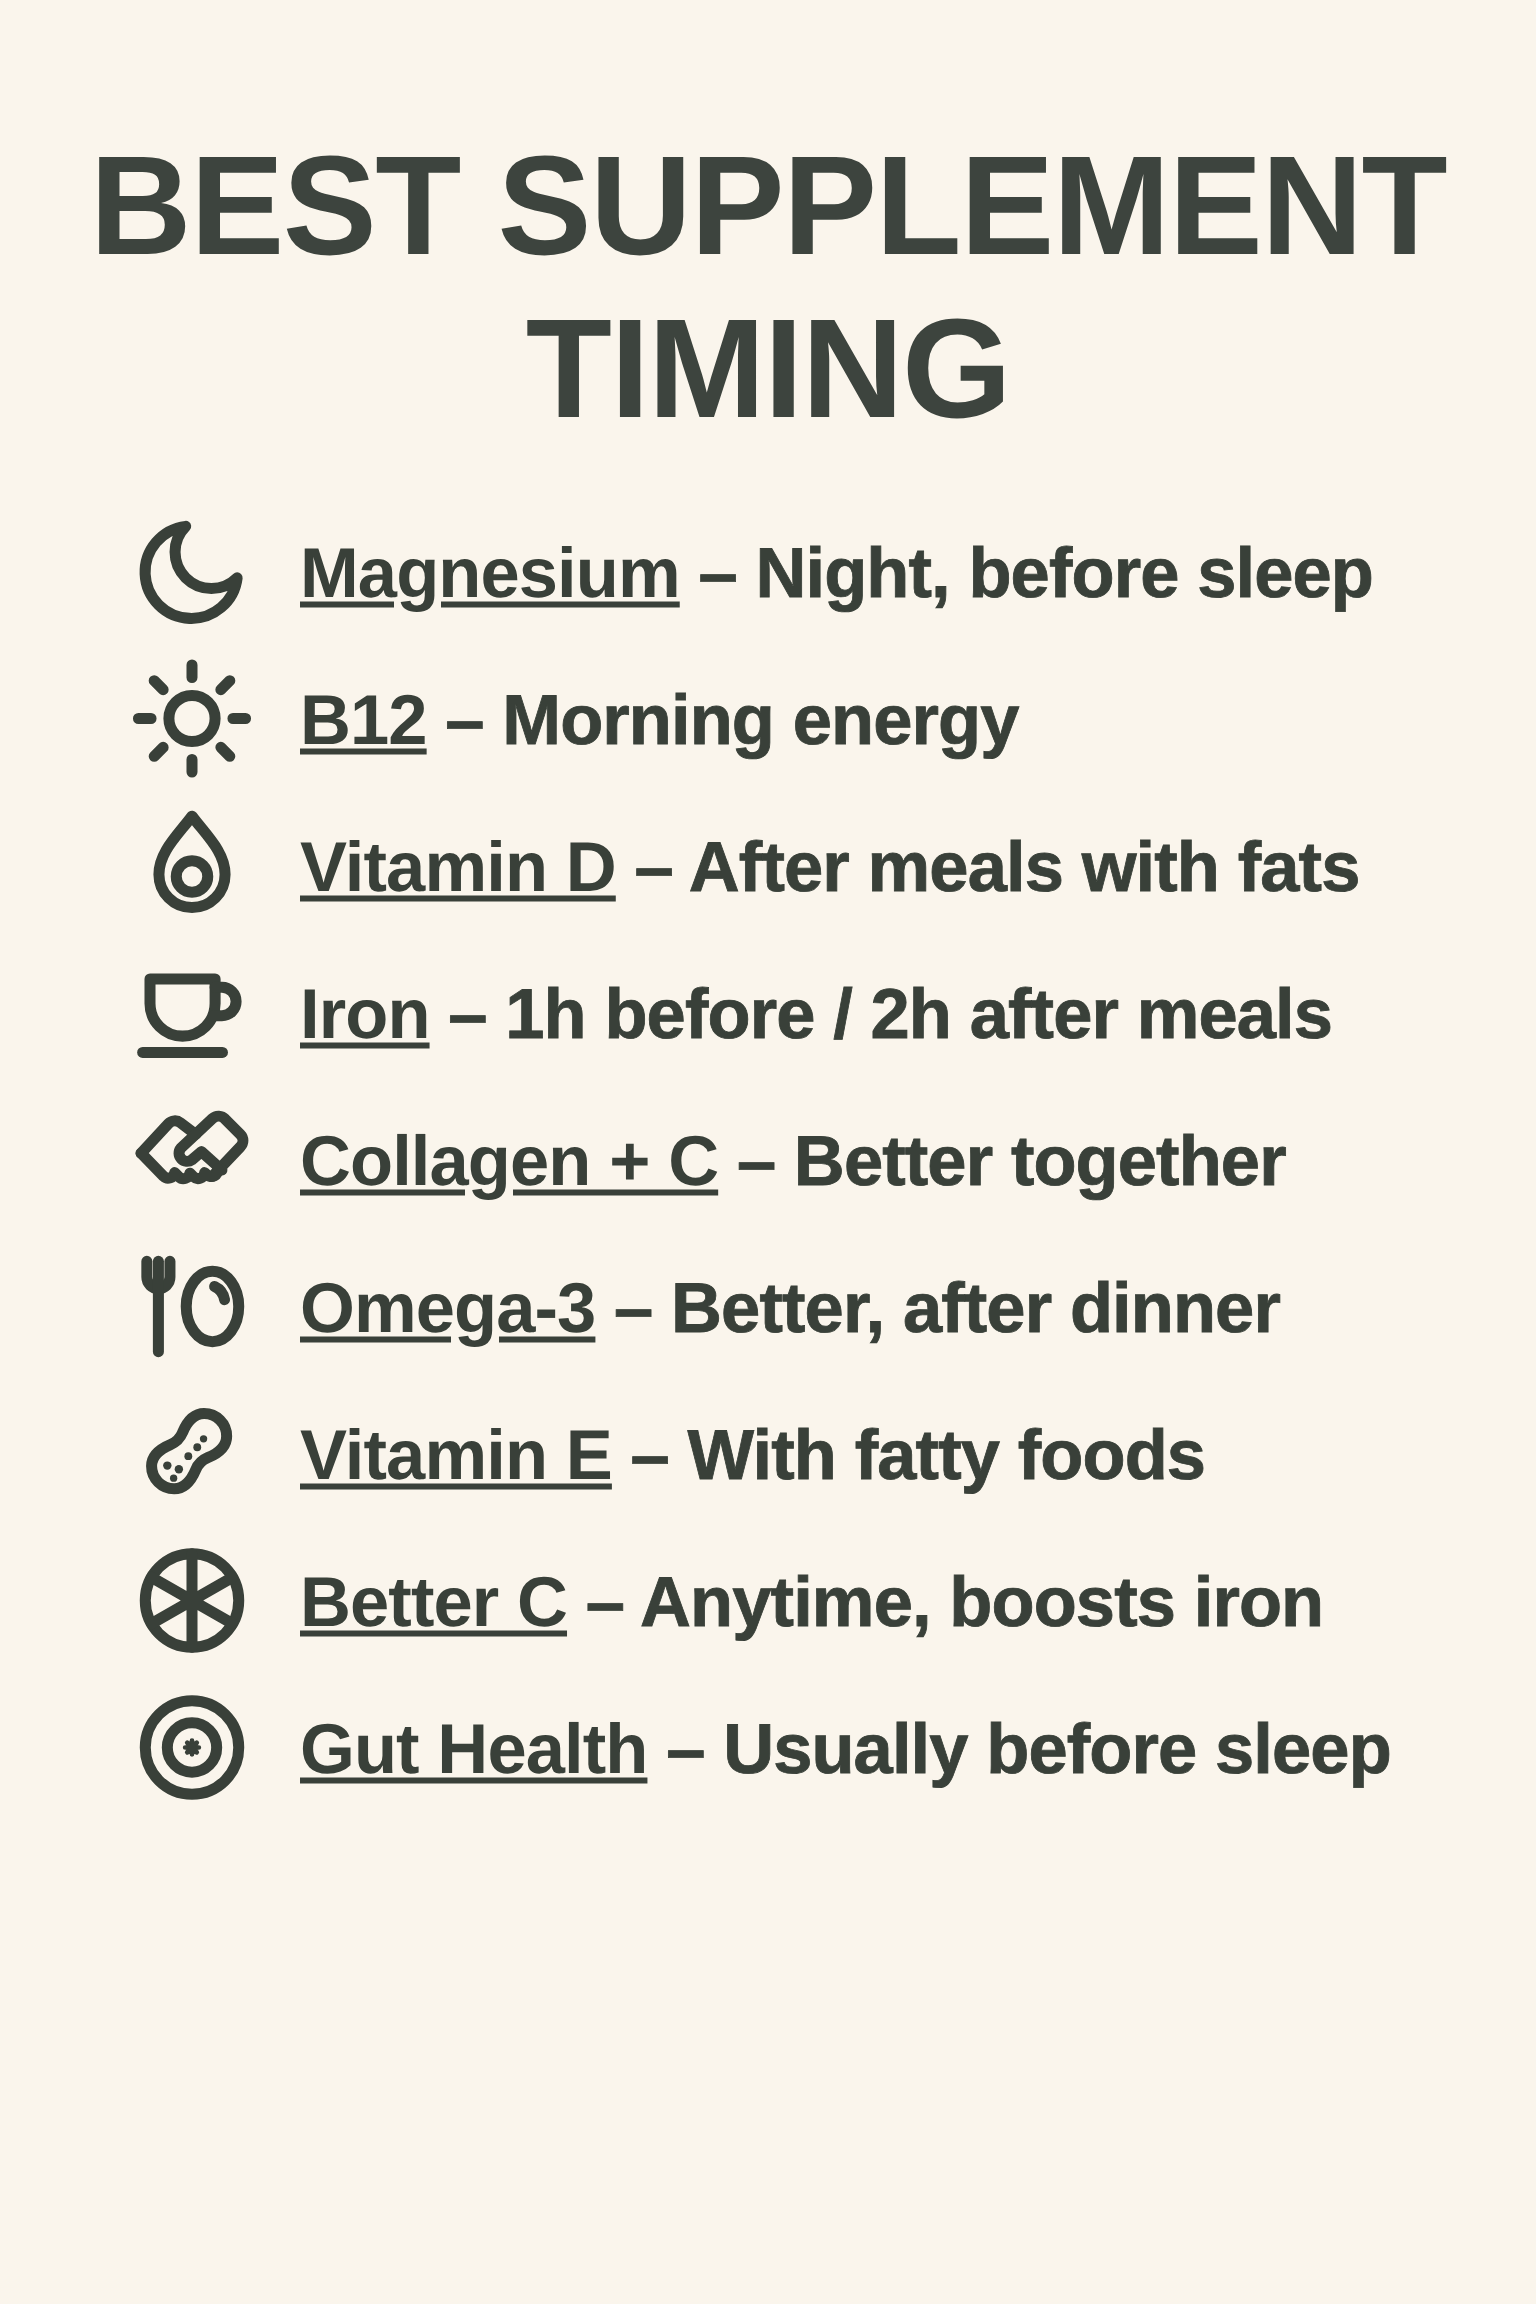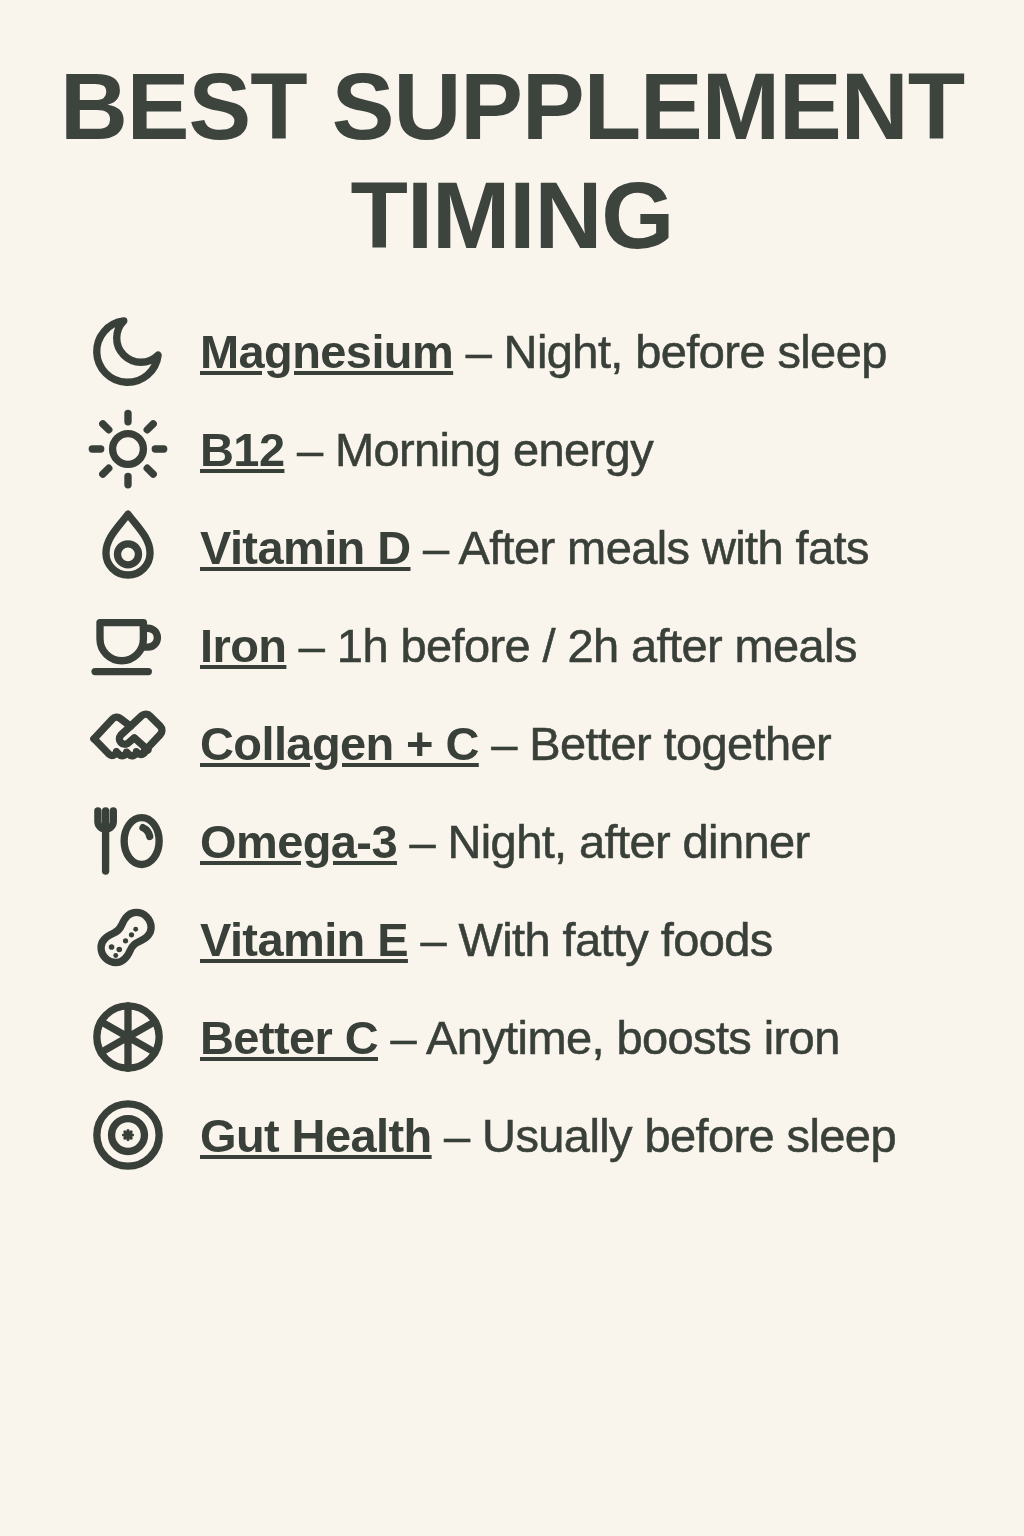"BEST SUPPLEMENT" .title { padding-top: 52px -> 82px }
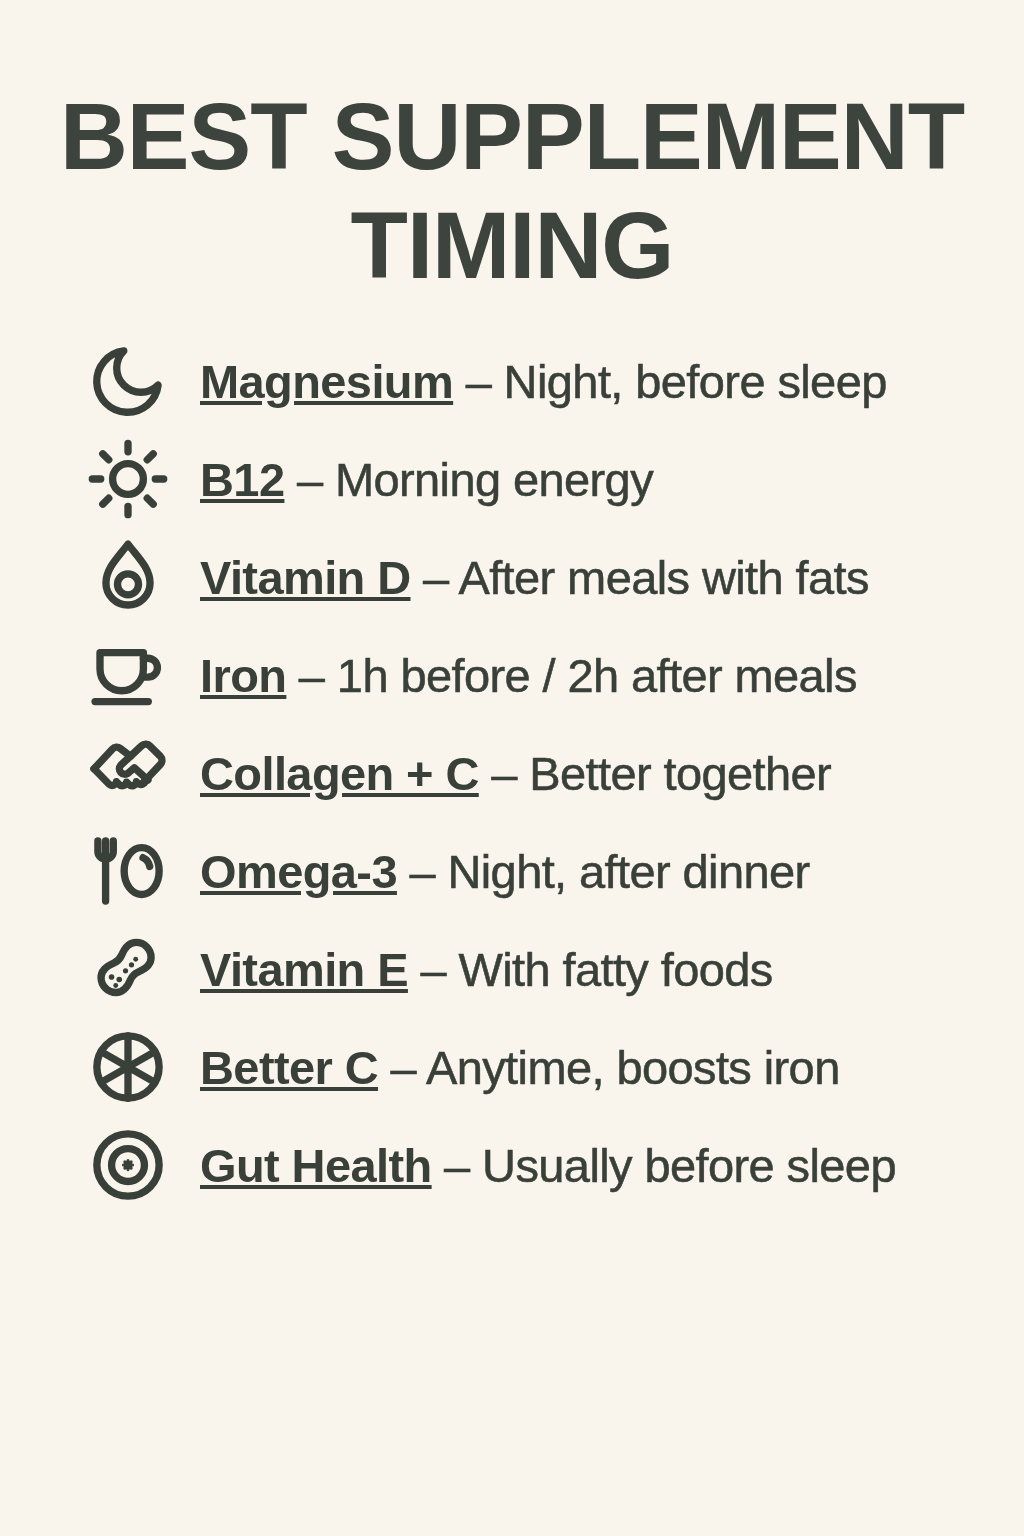"– Night, before sleep" .timing { font-weight: 400 -> 700 }
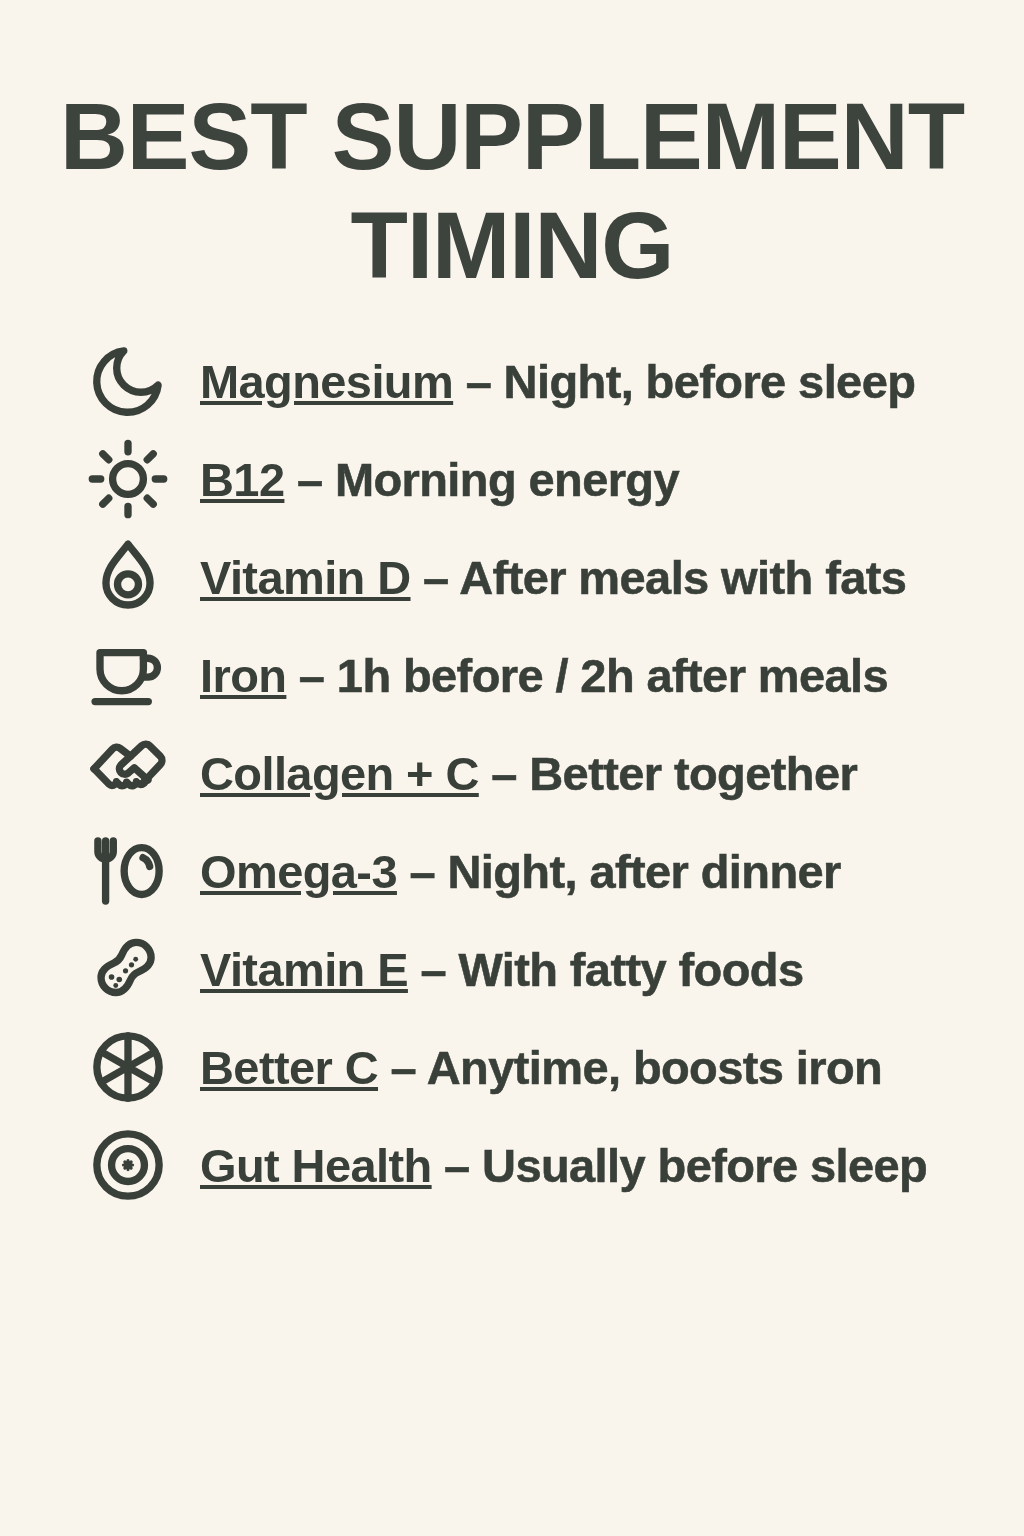"– Night, after dinner" span.timing { text: Night -> Better }
